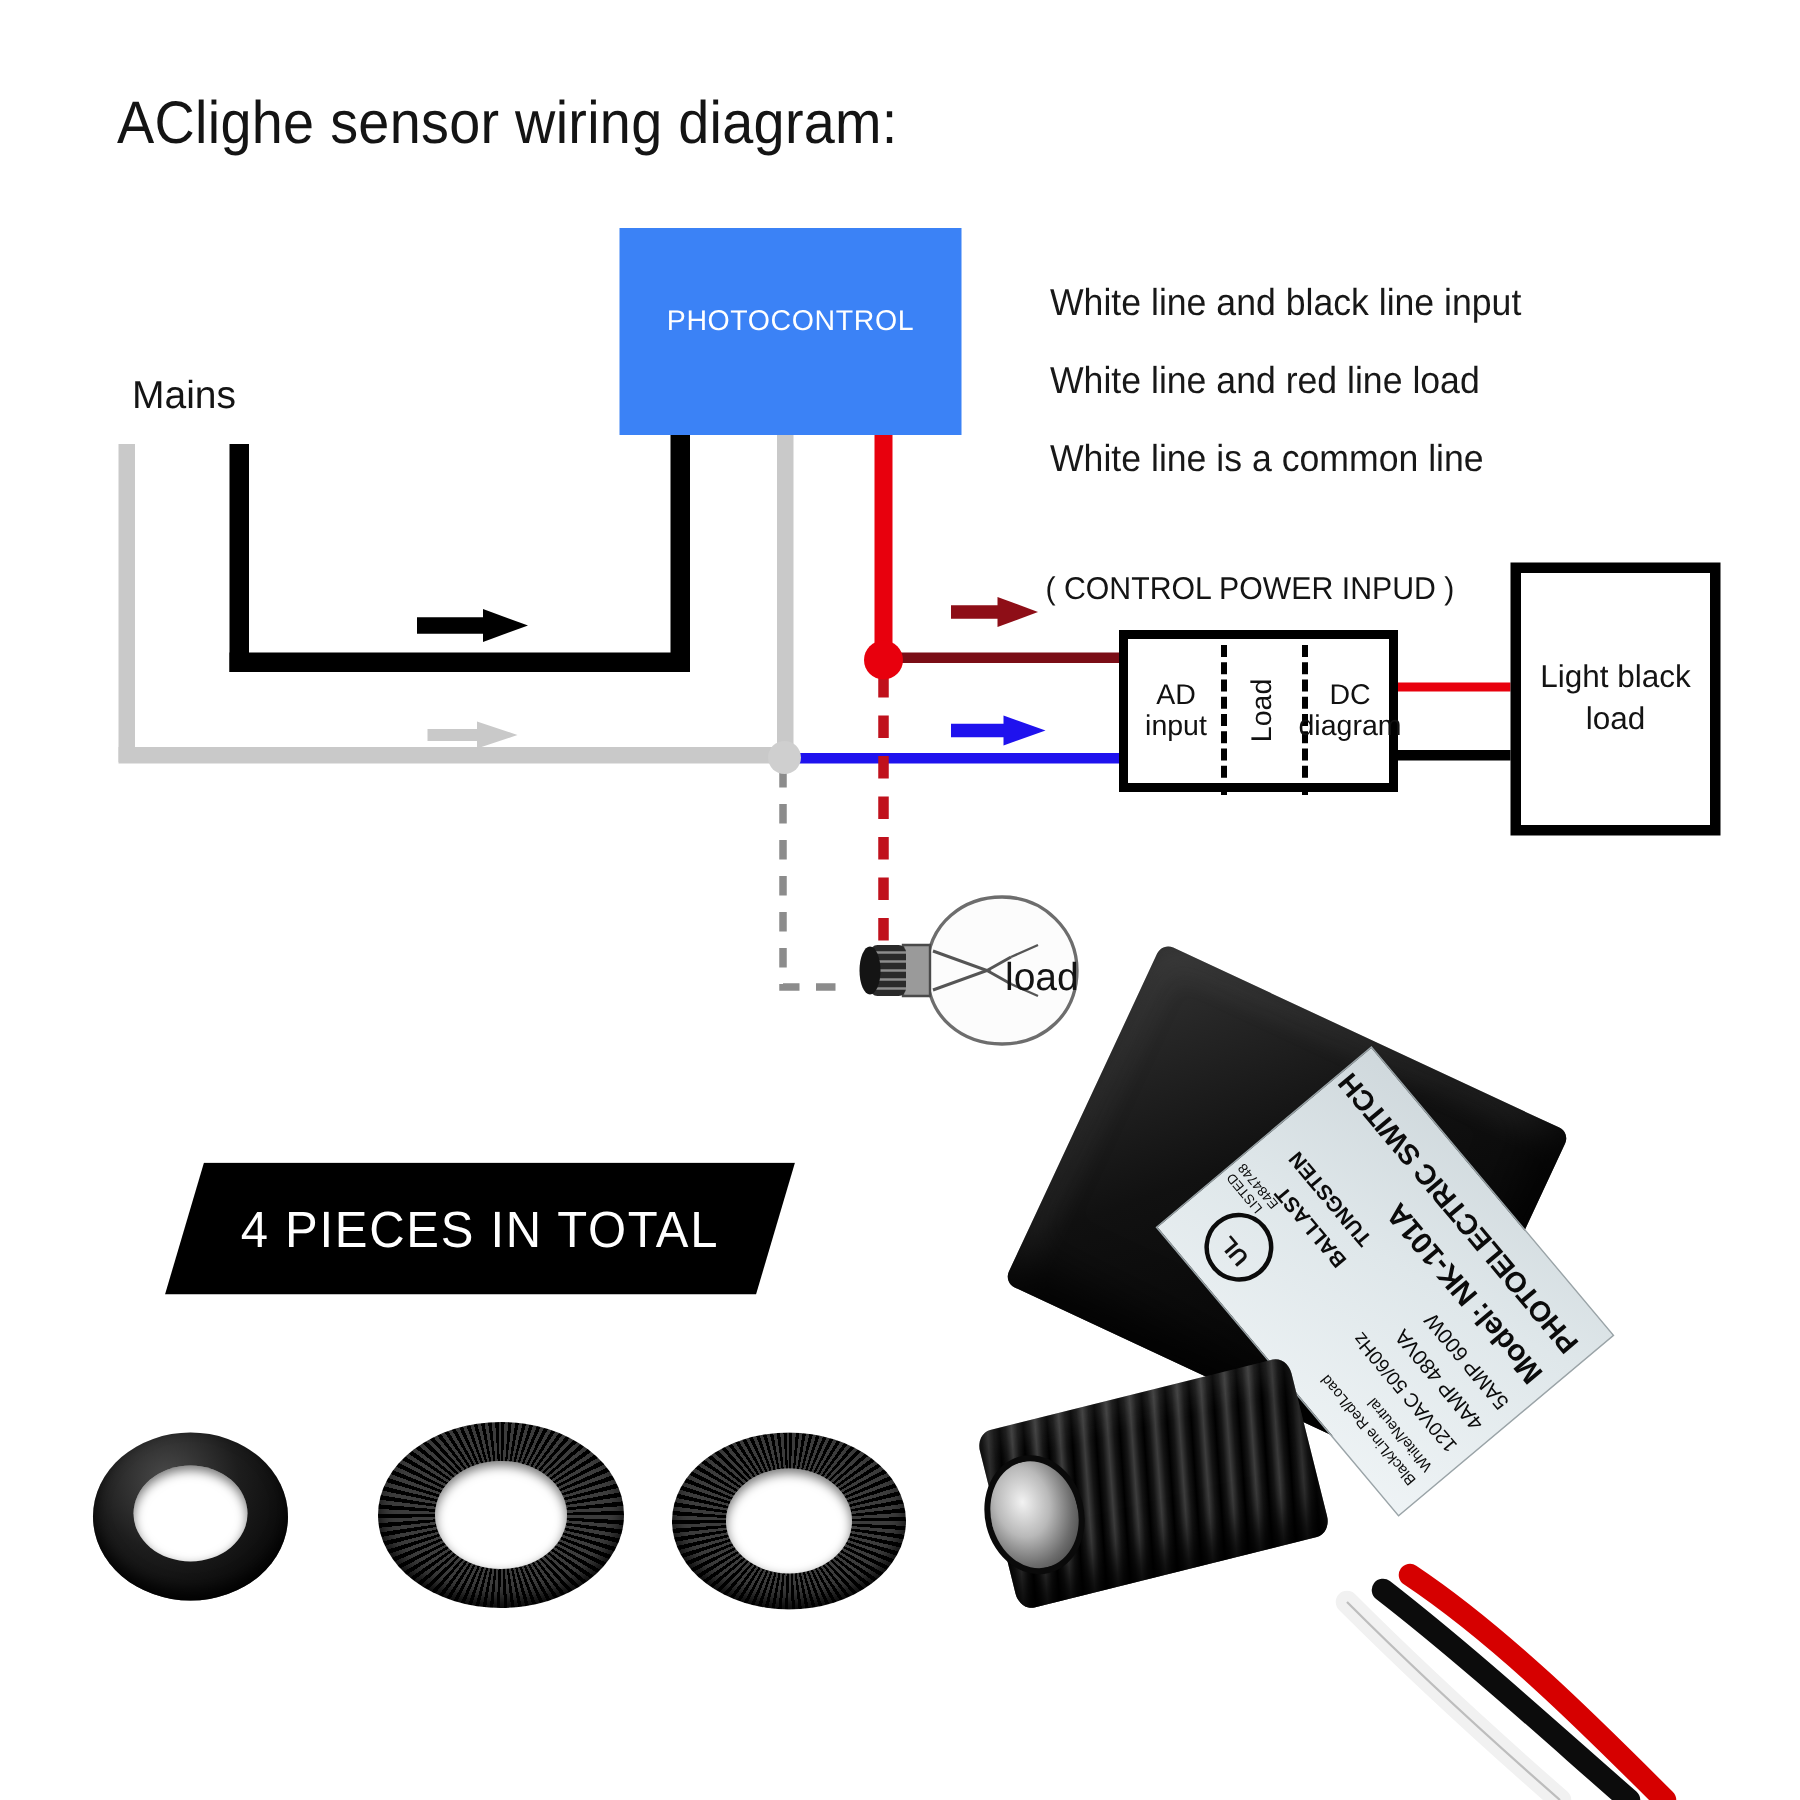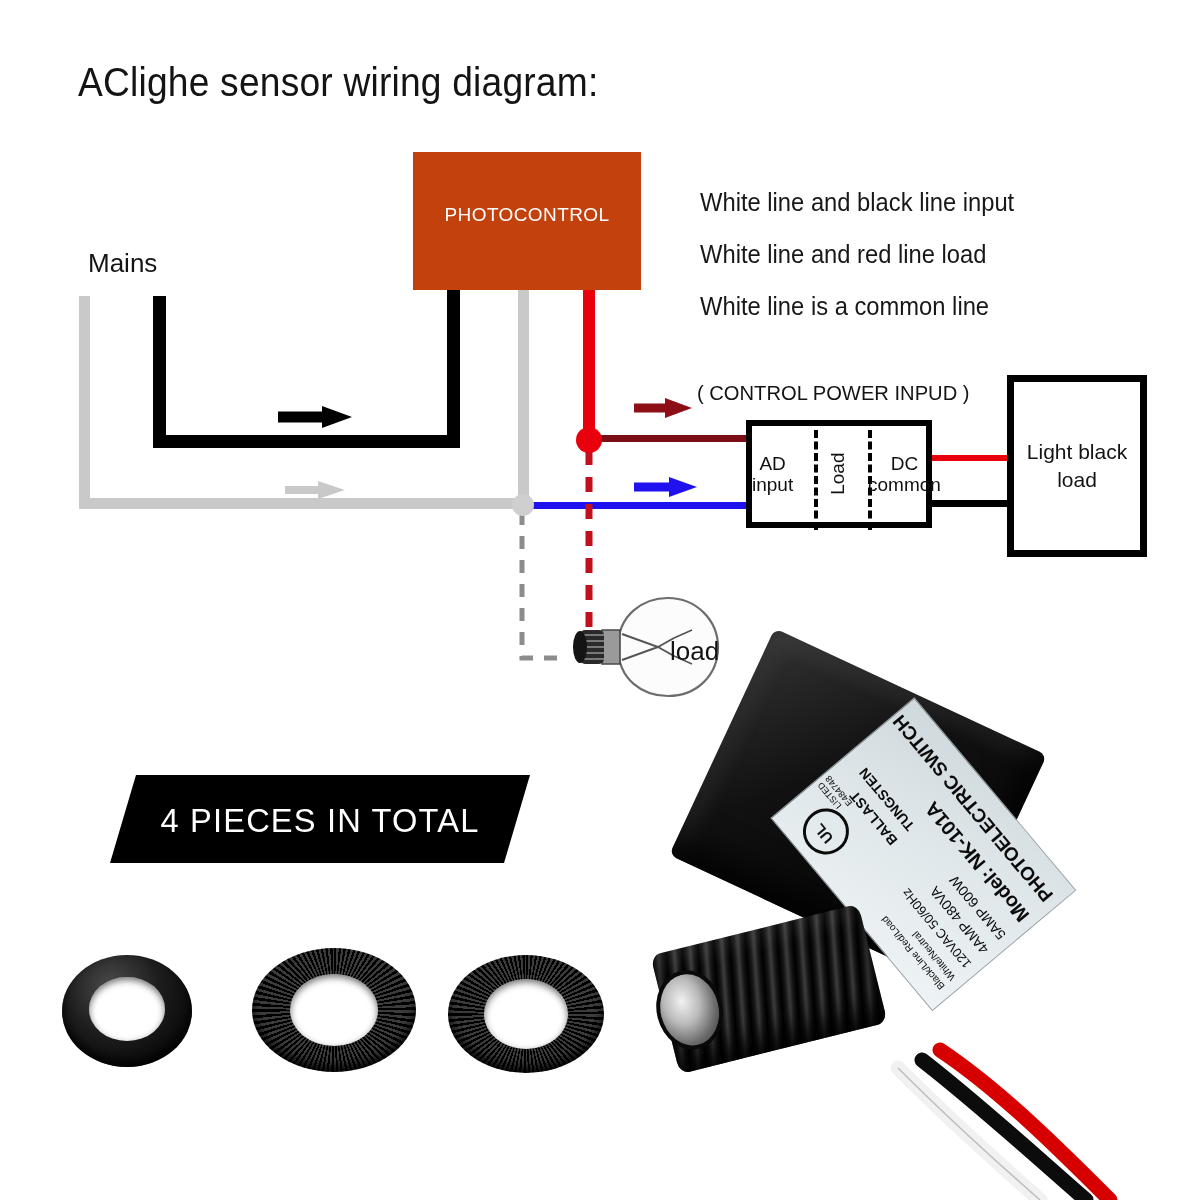"PHOTOCONTROL" #pcbox { background: #c2410c -> #3b82f6 }
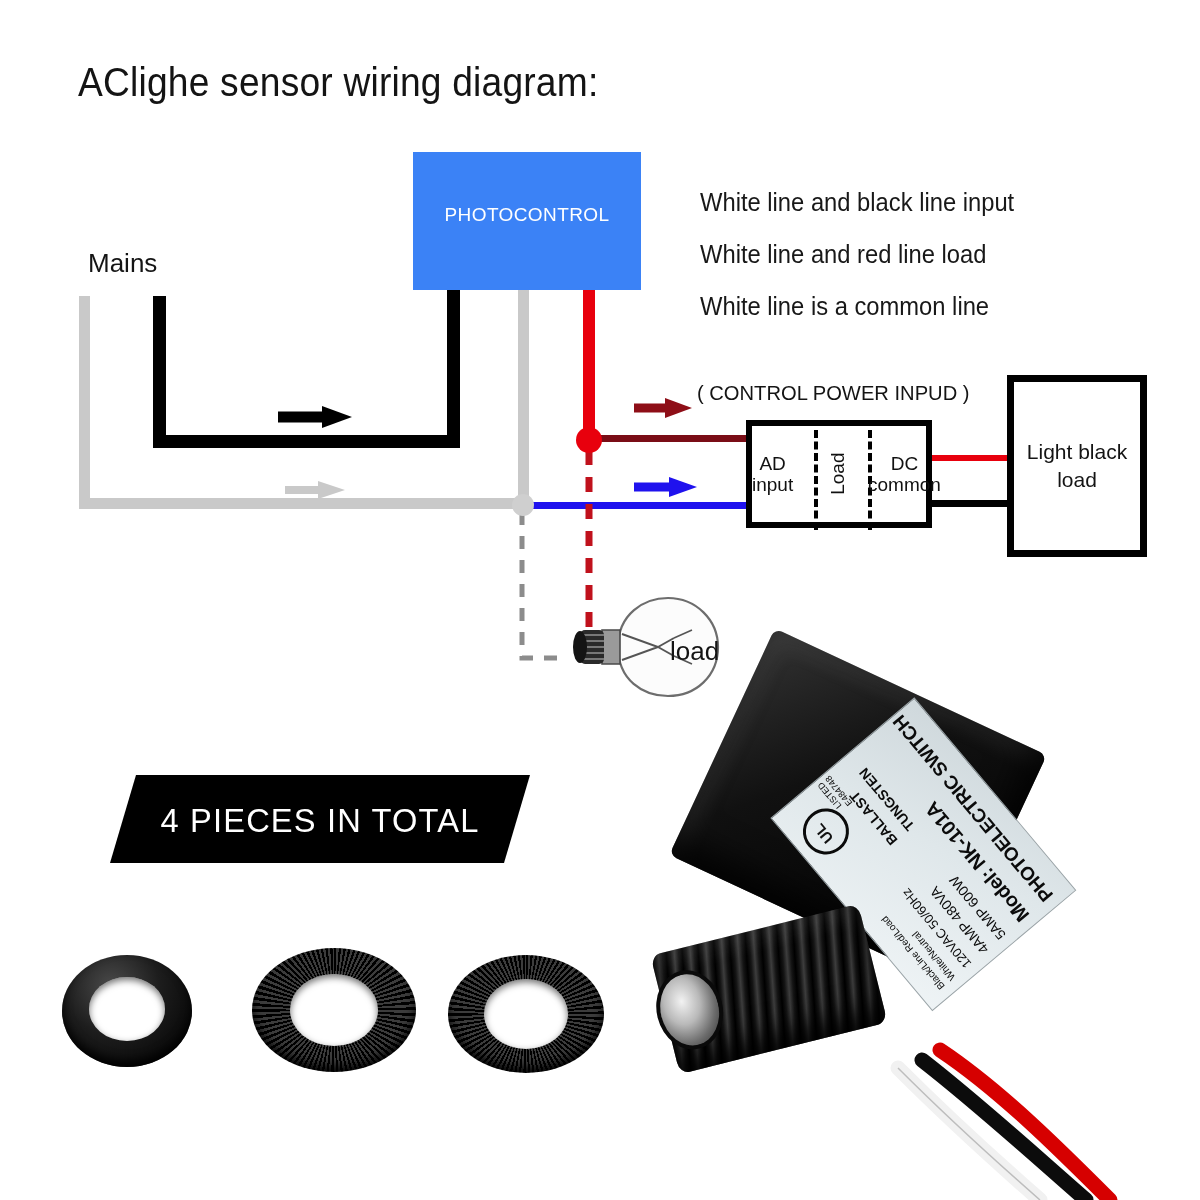"AD" .modcell { justify-content: none -> center }
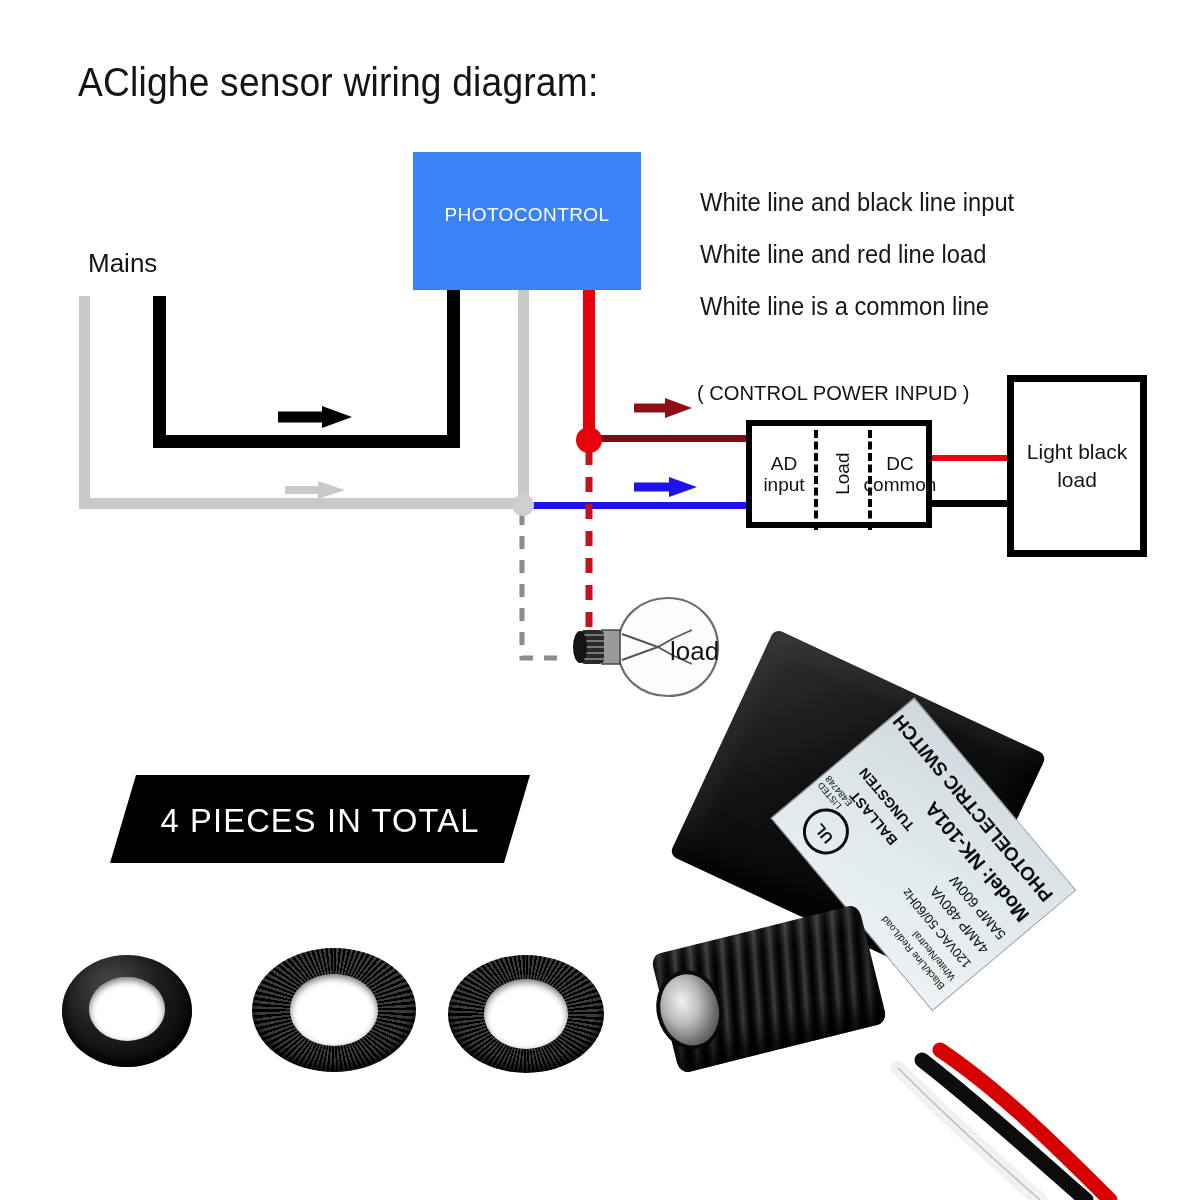"common" span { text: common -> diagram }
